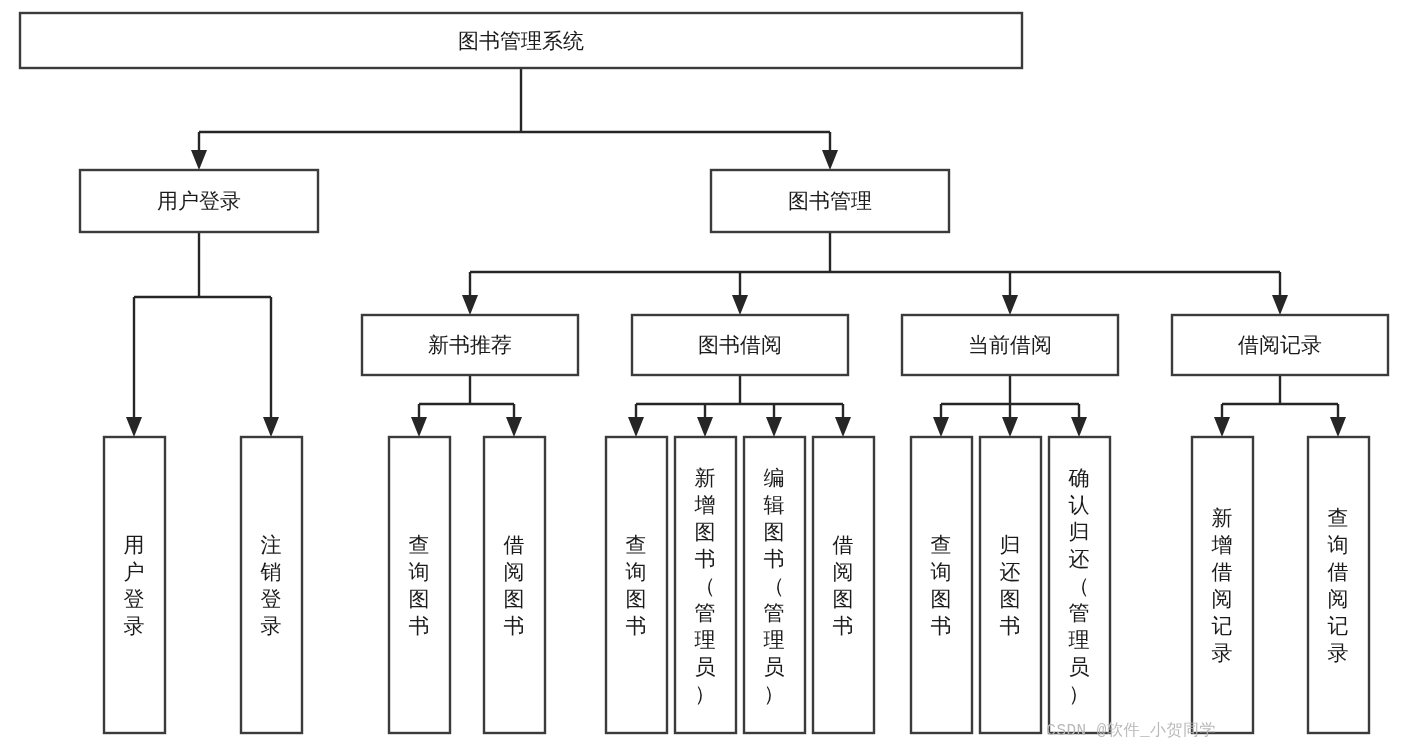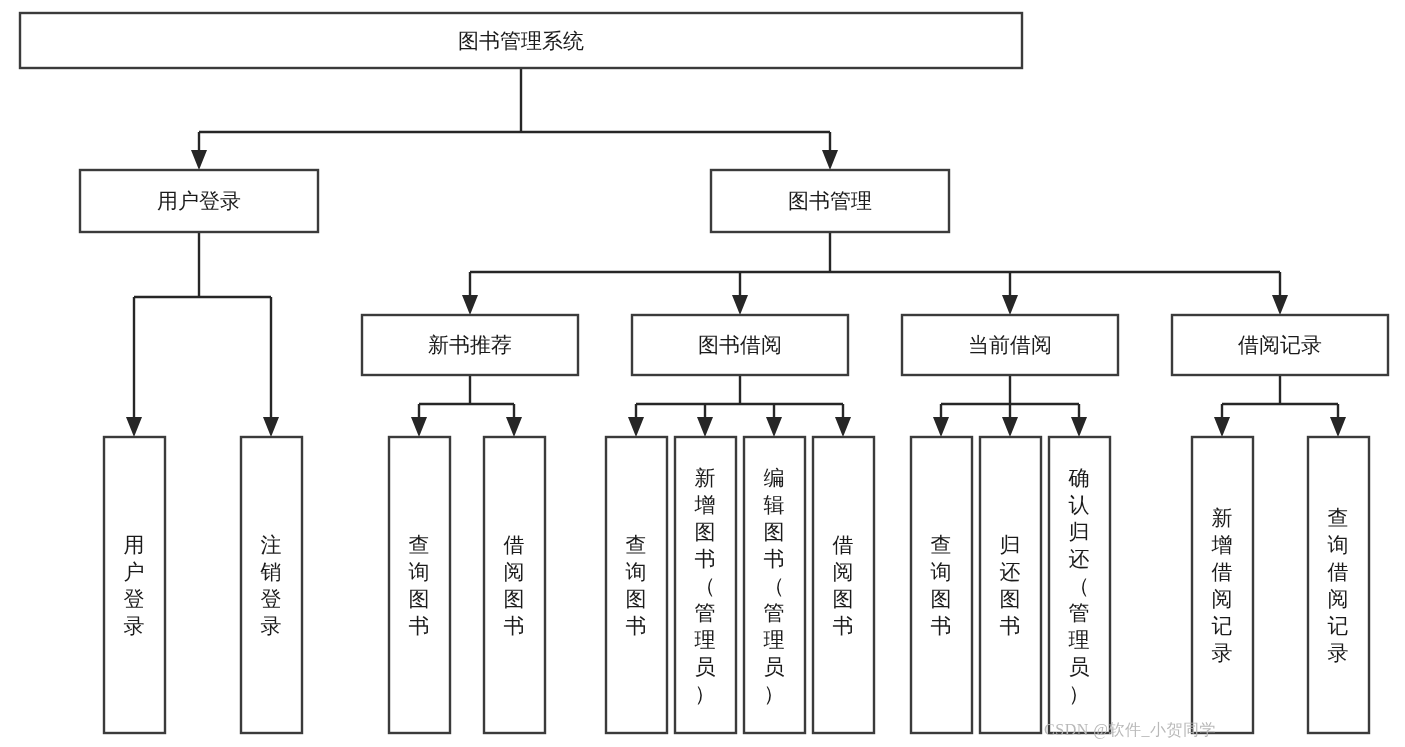"CSDN @软件_小贺同学" .watermark { font-family: Liberation Serif, serif -> Liberation Mono, monospace }
